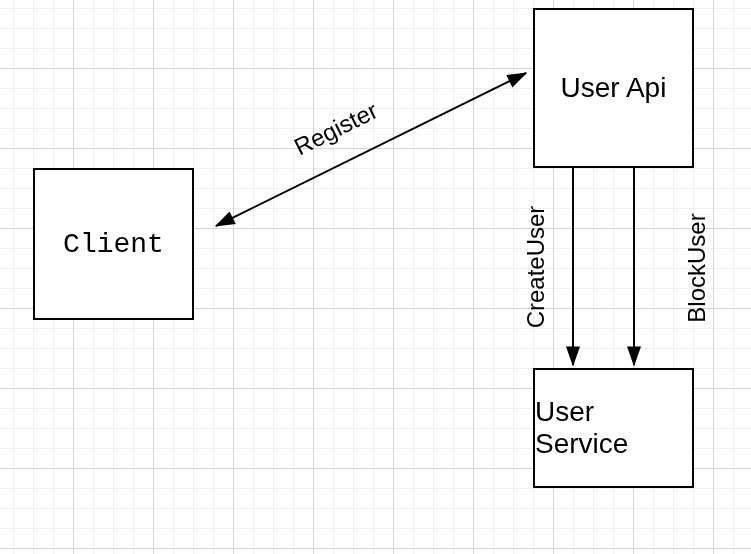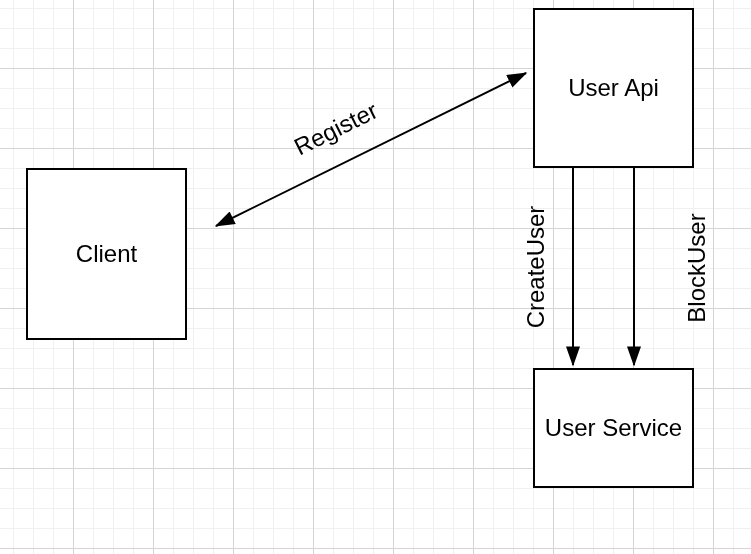"User Api" .node { font-size: 24px -> 28px; text-align: right -> left }
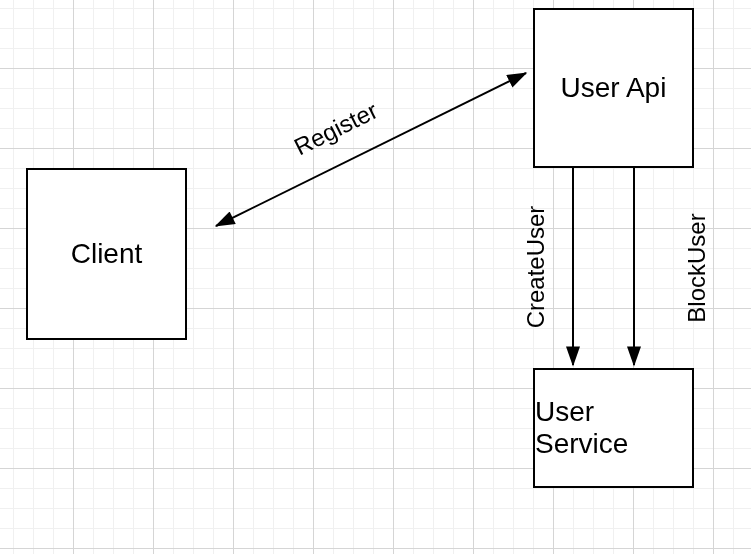"Client" #node-client { font-family: none -> Liberation Mono, monospace; height: 172px -> 152px; left: 26px -> 33px }
